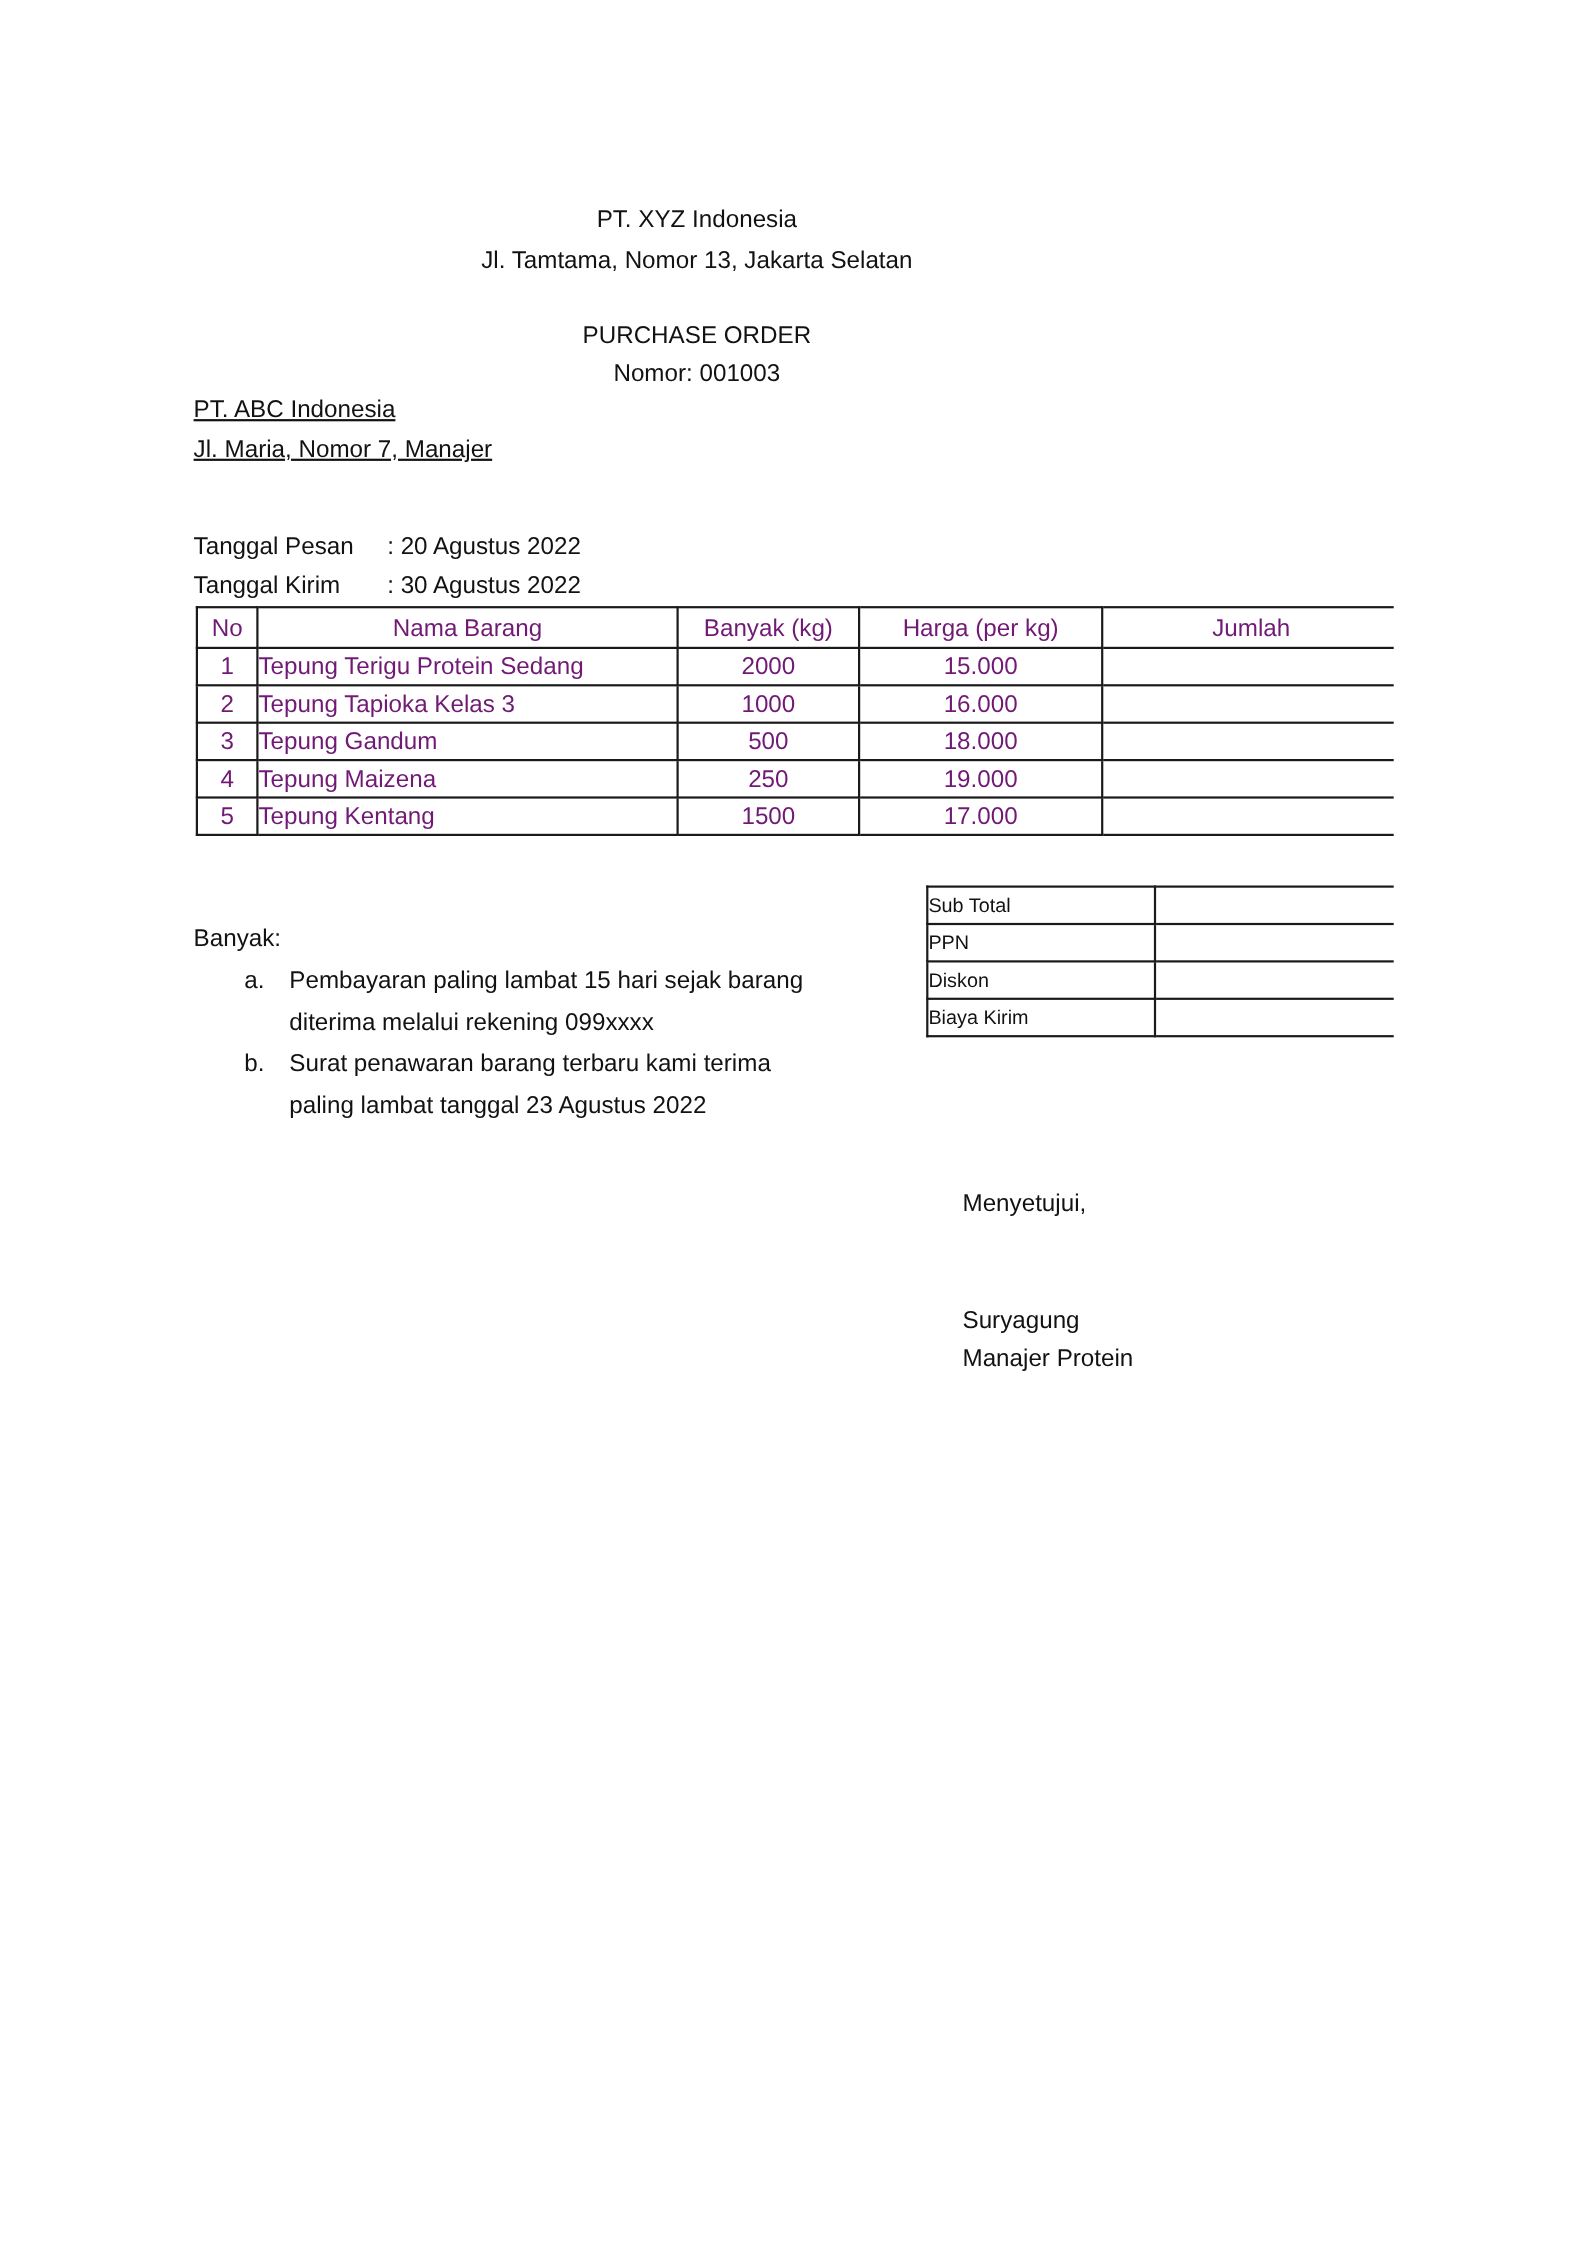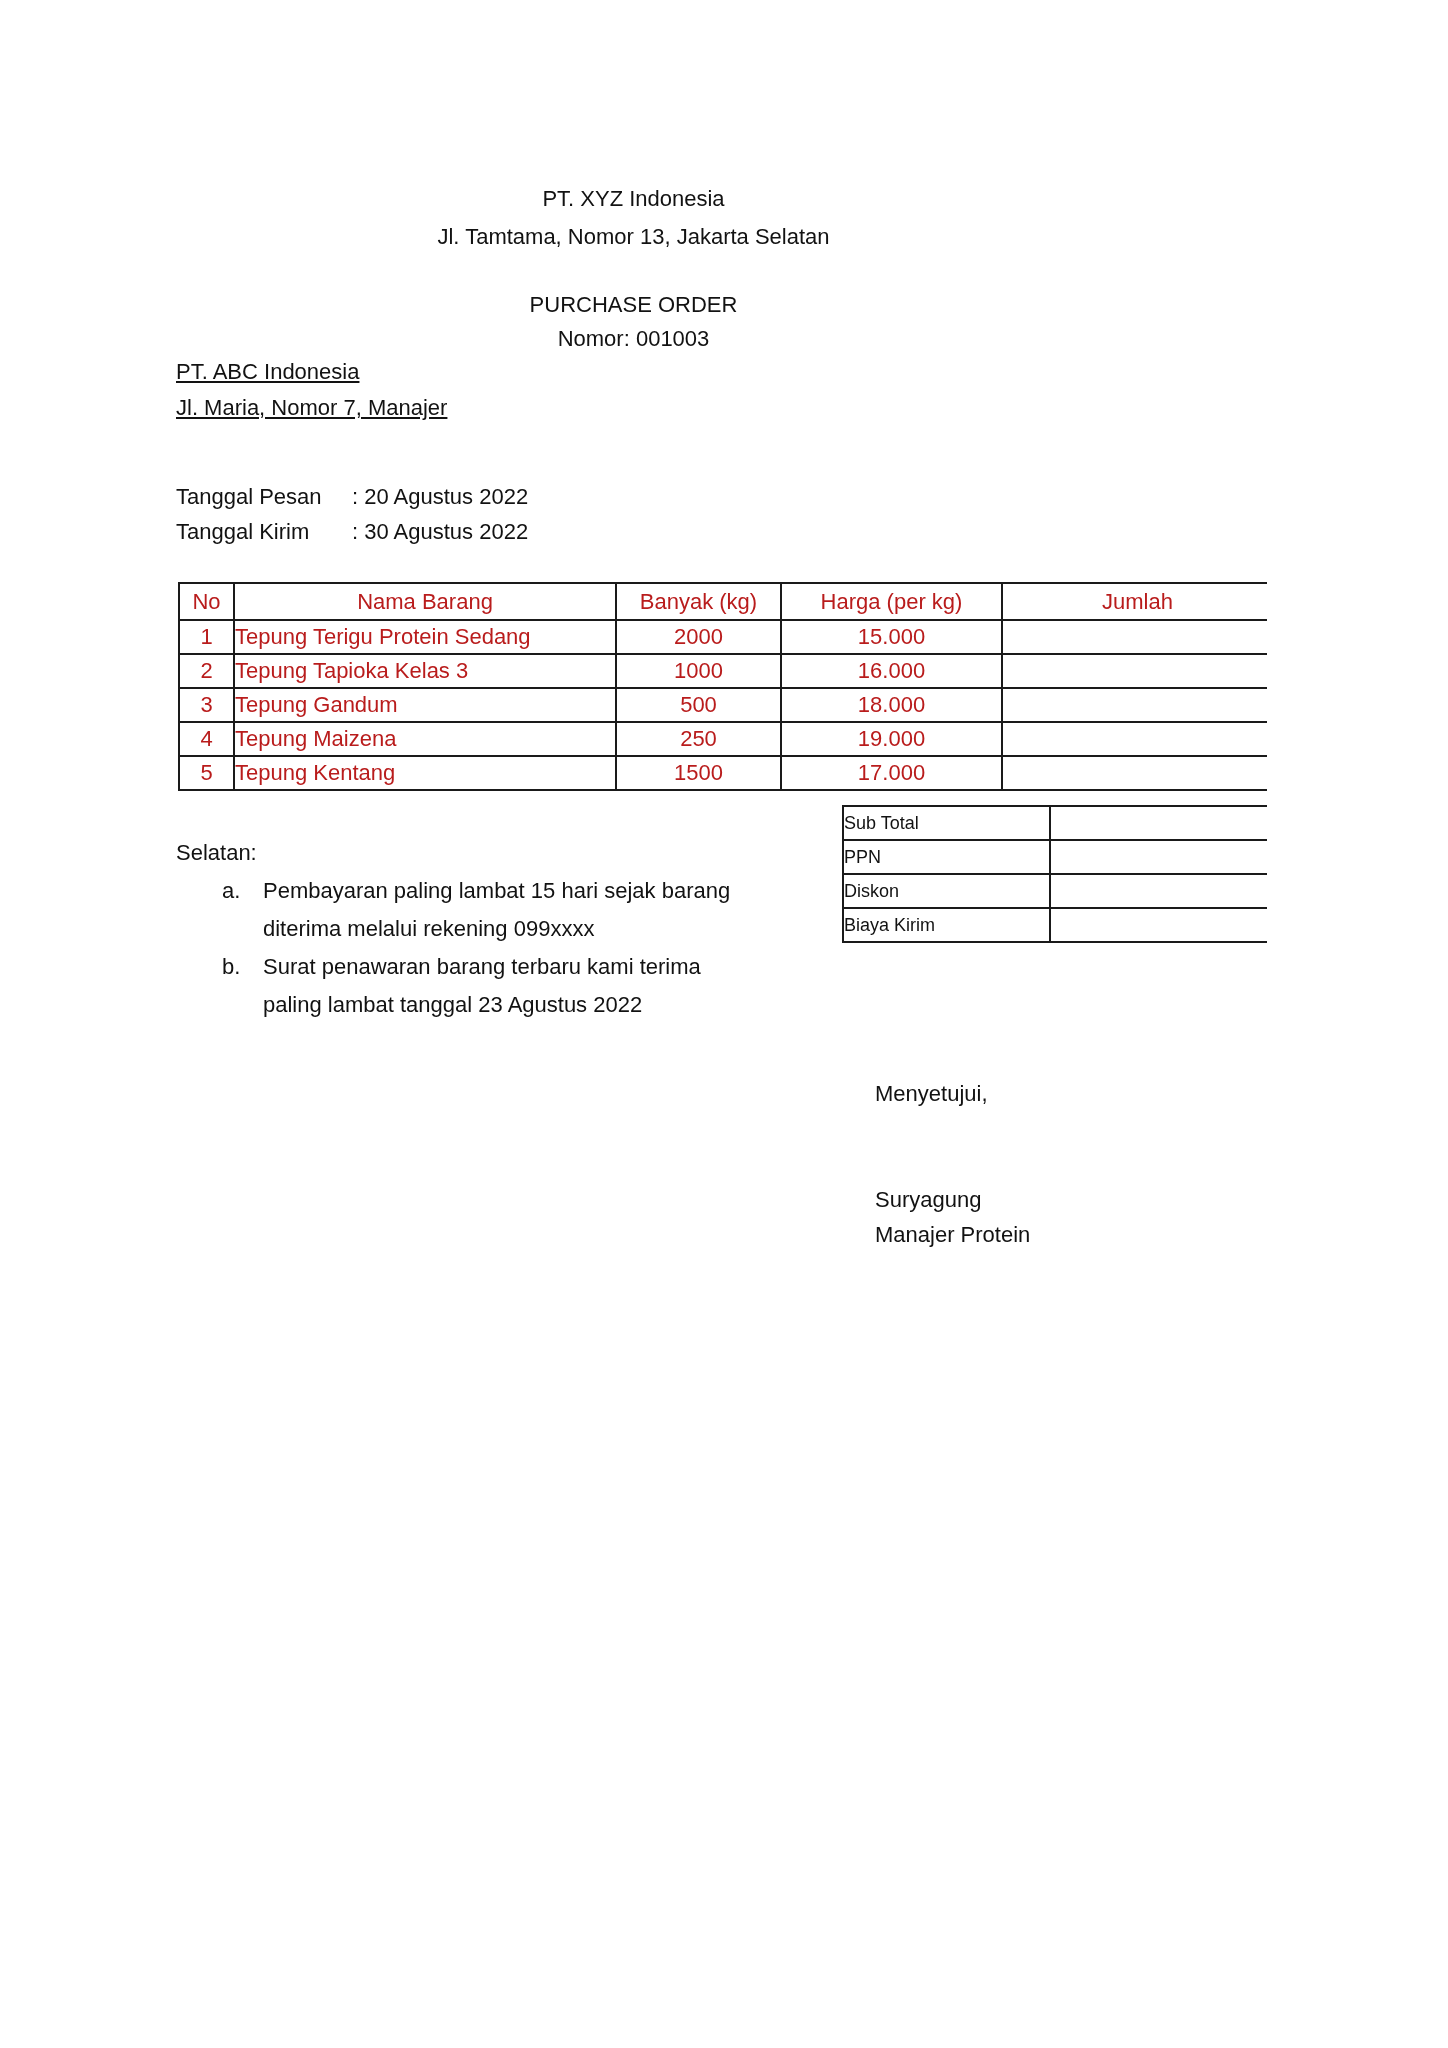"No" table.items { color: #b91c1c -> #701a75; top: 582px -> 551px }
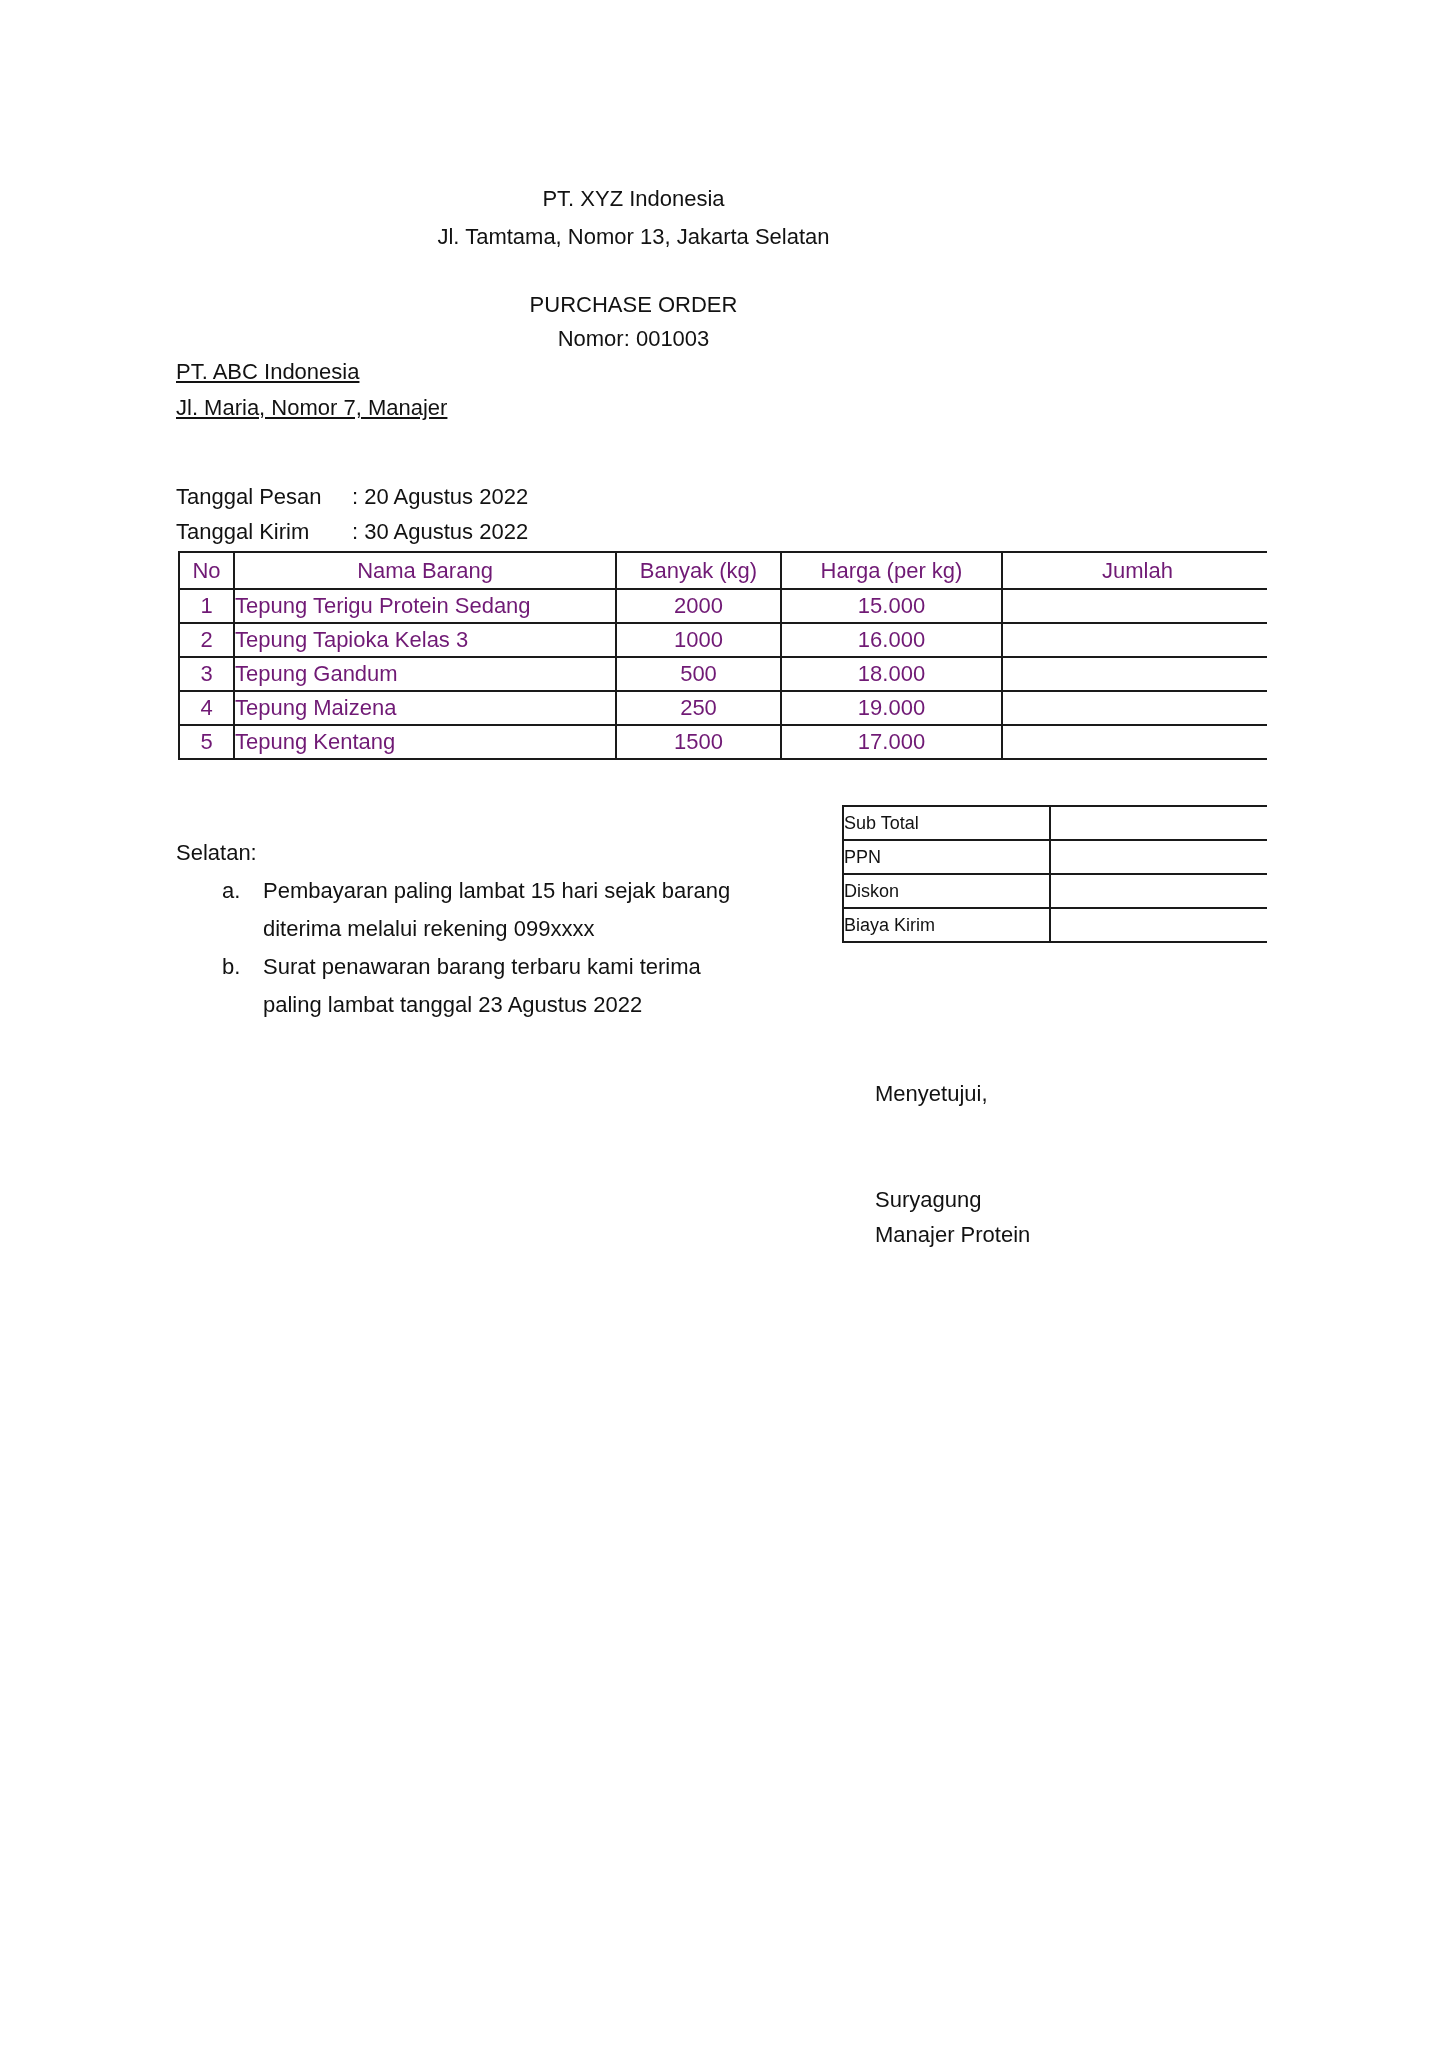"Selatan:" div.notes-heading { text: Selatan -> Banyak }
